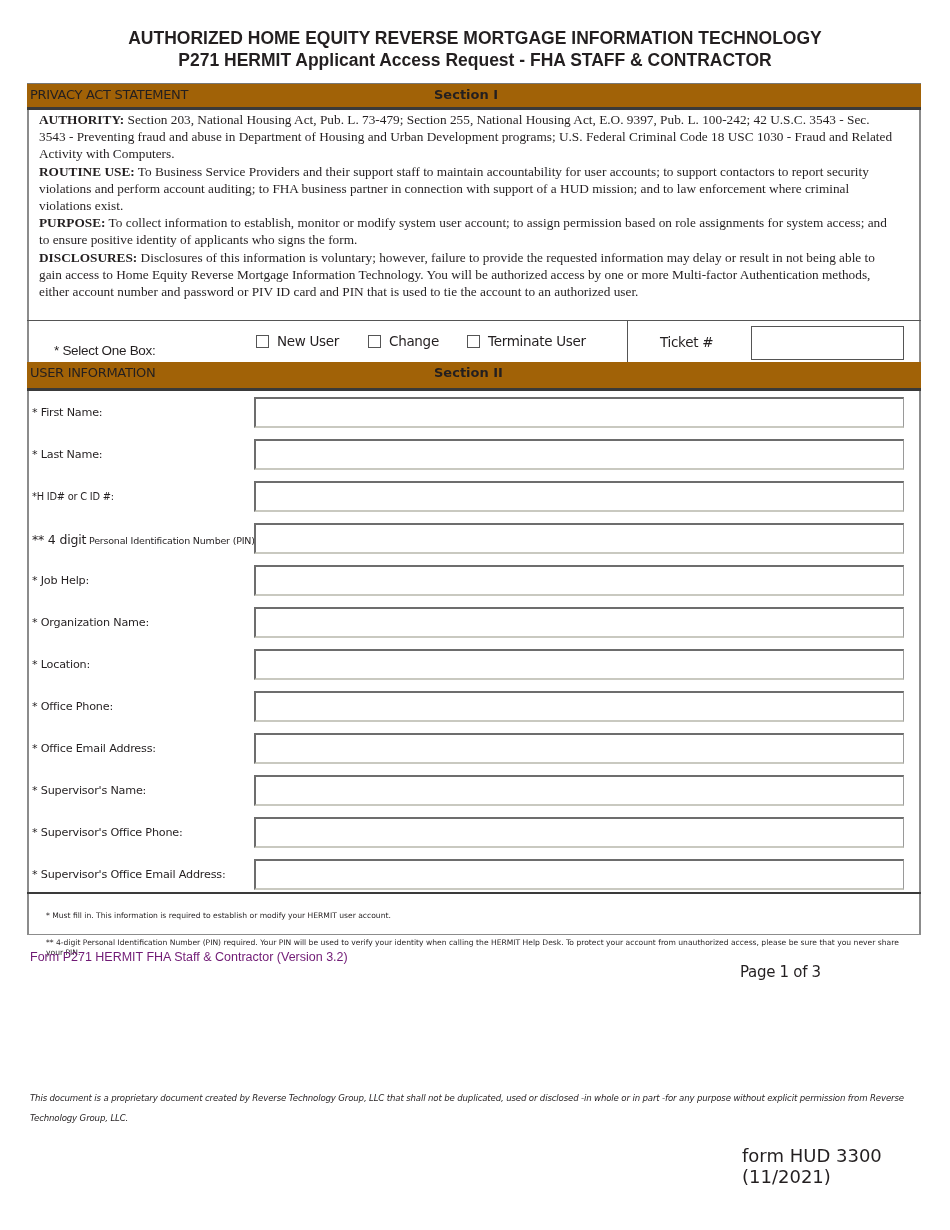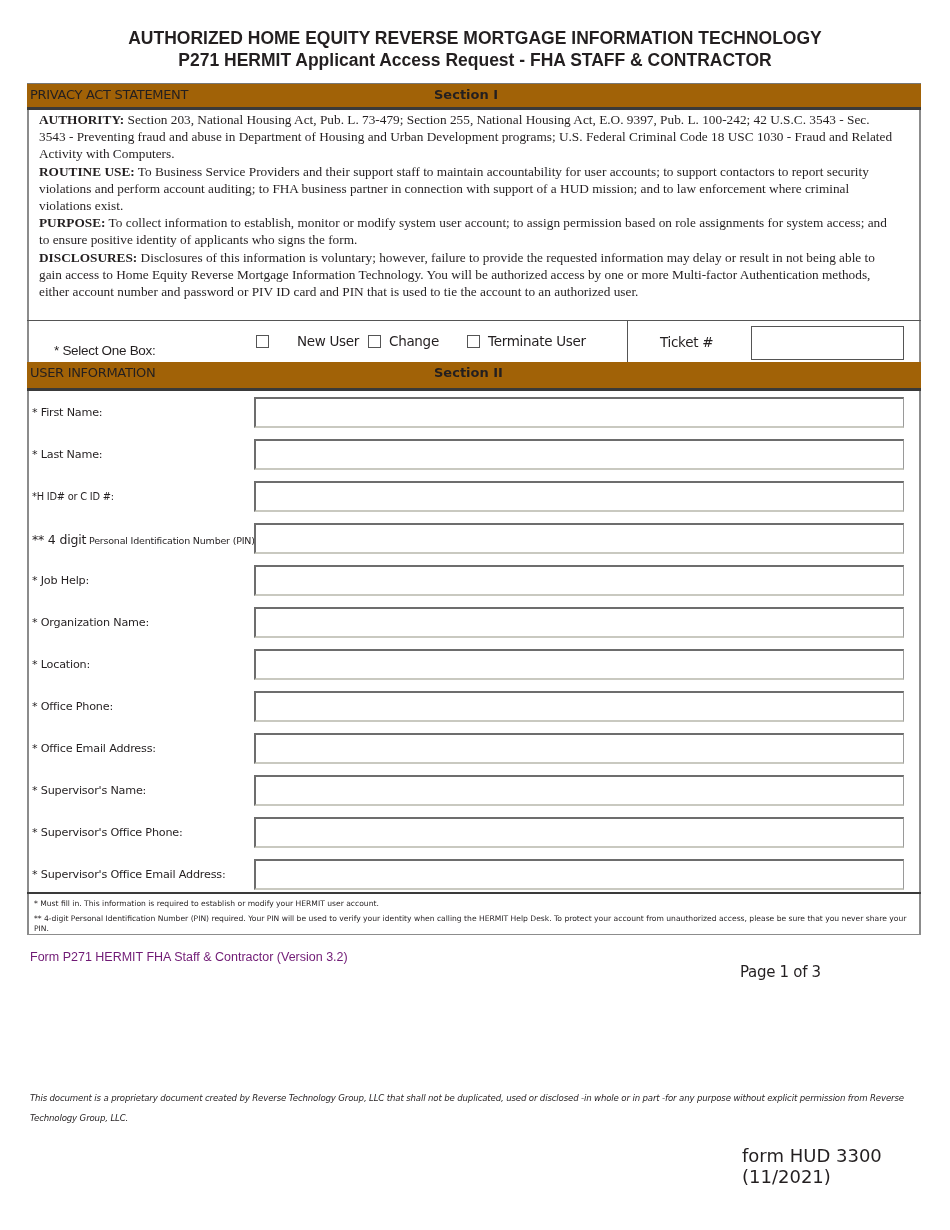"New User" label.cb { gap: 20px -> none }
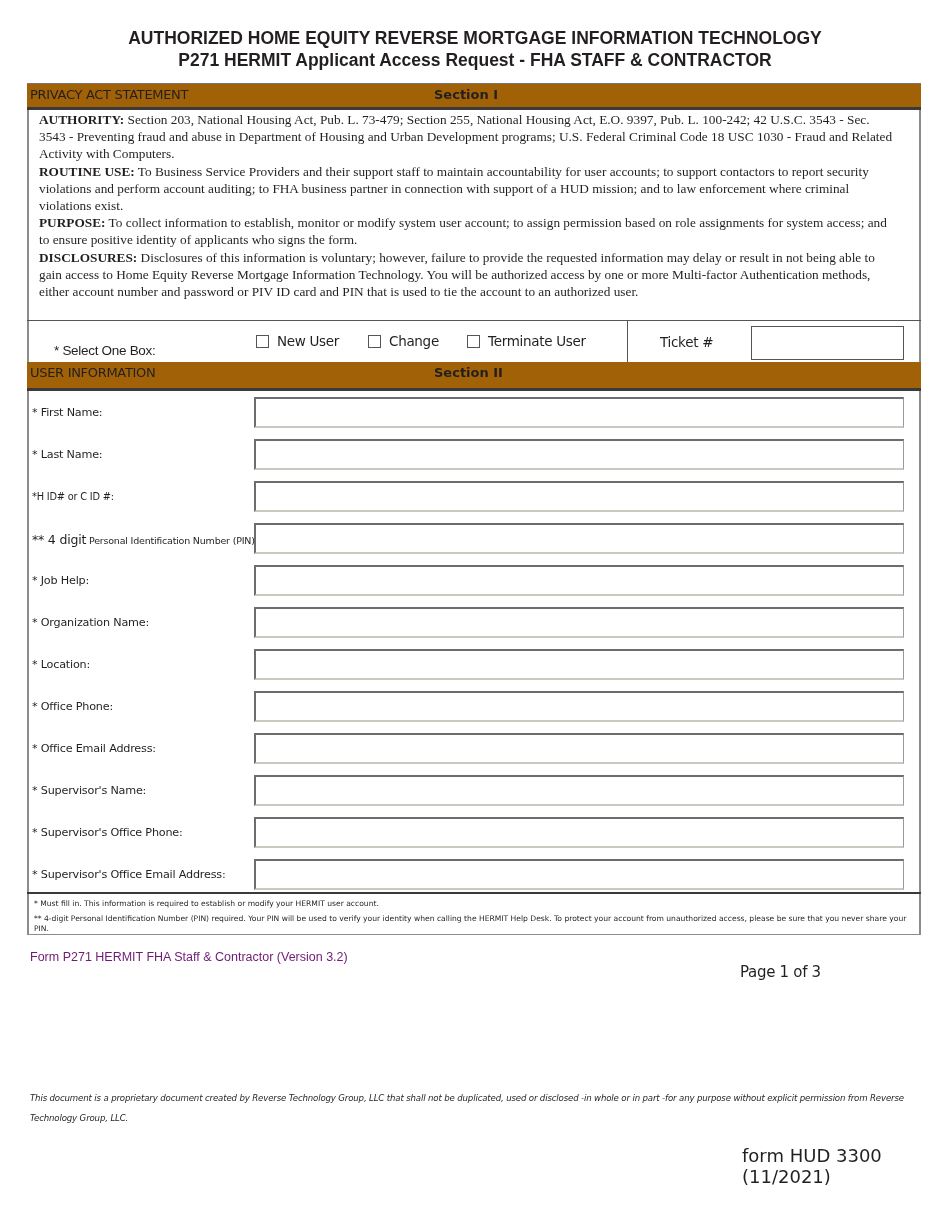"* Must fill in. This" .notes p { margin: 4px -> 16px }
